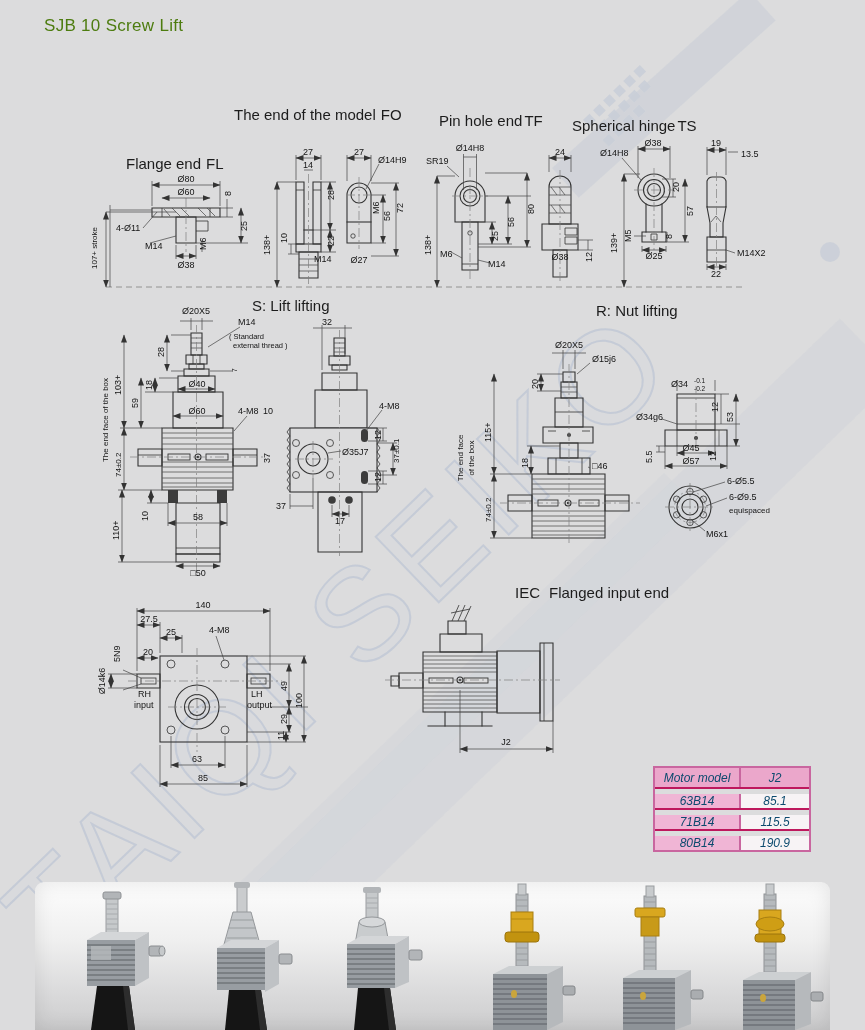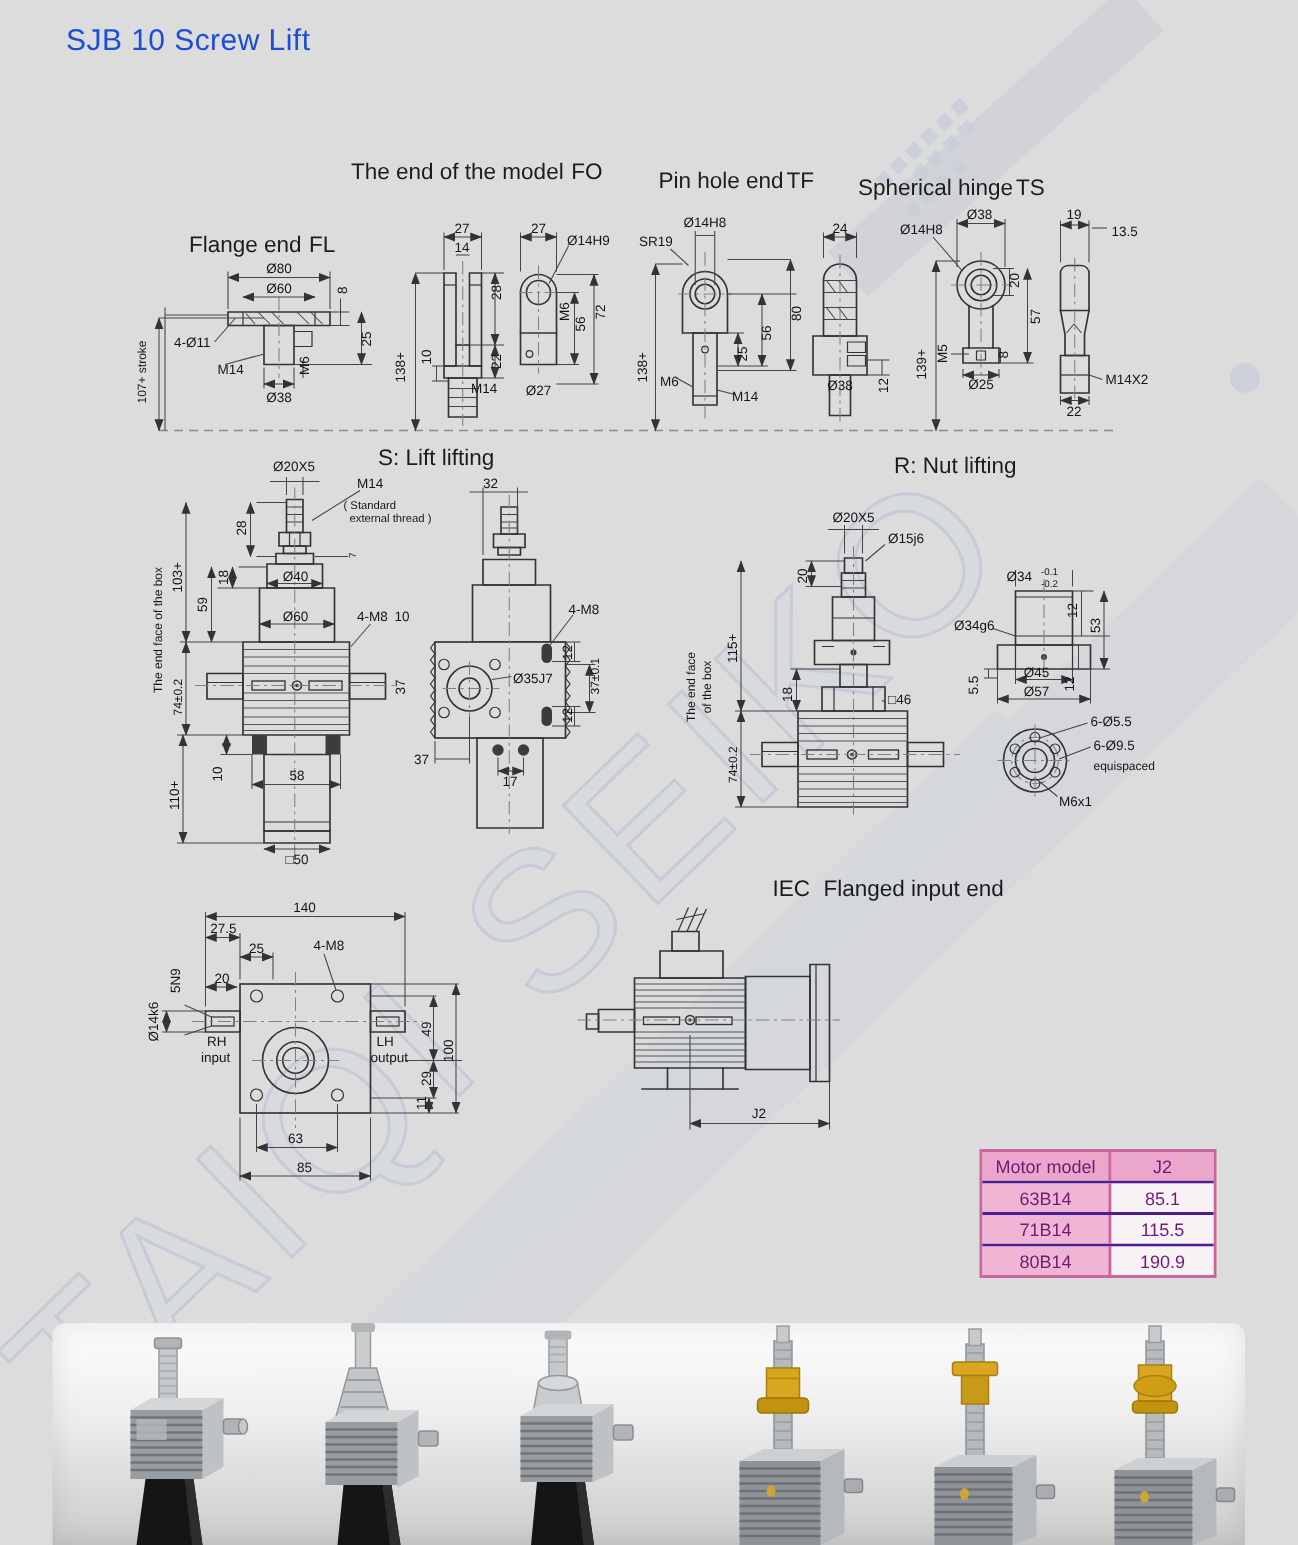"SJB 10 Screw Lift" .page-title { color: #1d4ed8 -> #4d7c0f; font-size: 20px -> 17px }
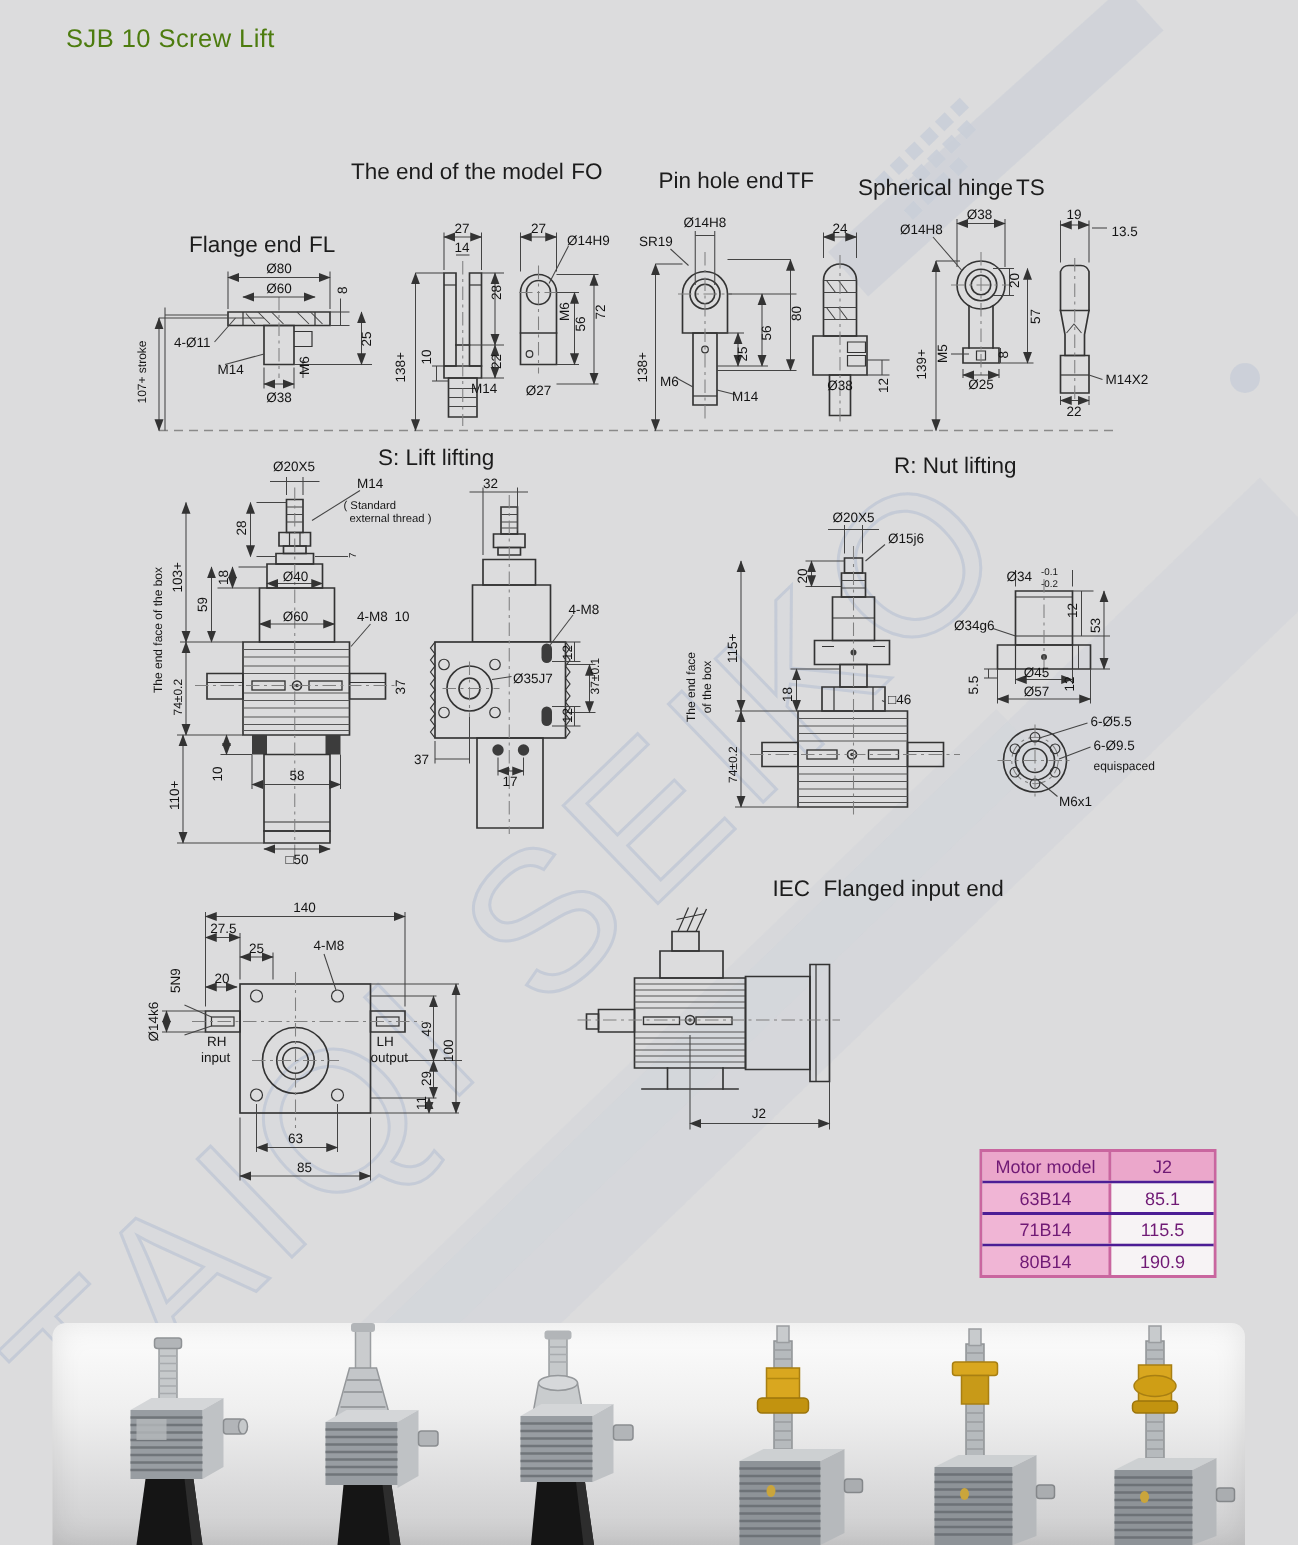"Motor model" .t-cell { color: #701a75 -> #0c4a6e; font-style: none -> italic }
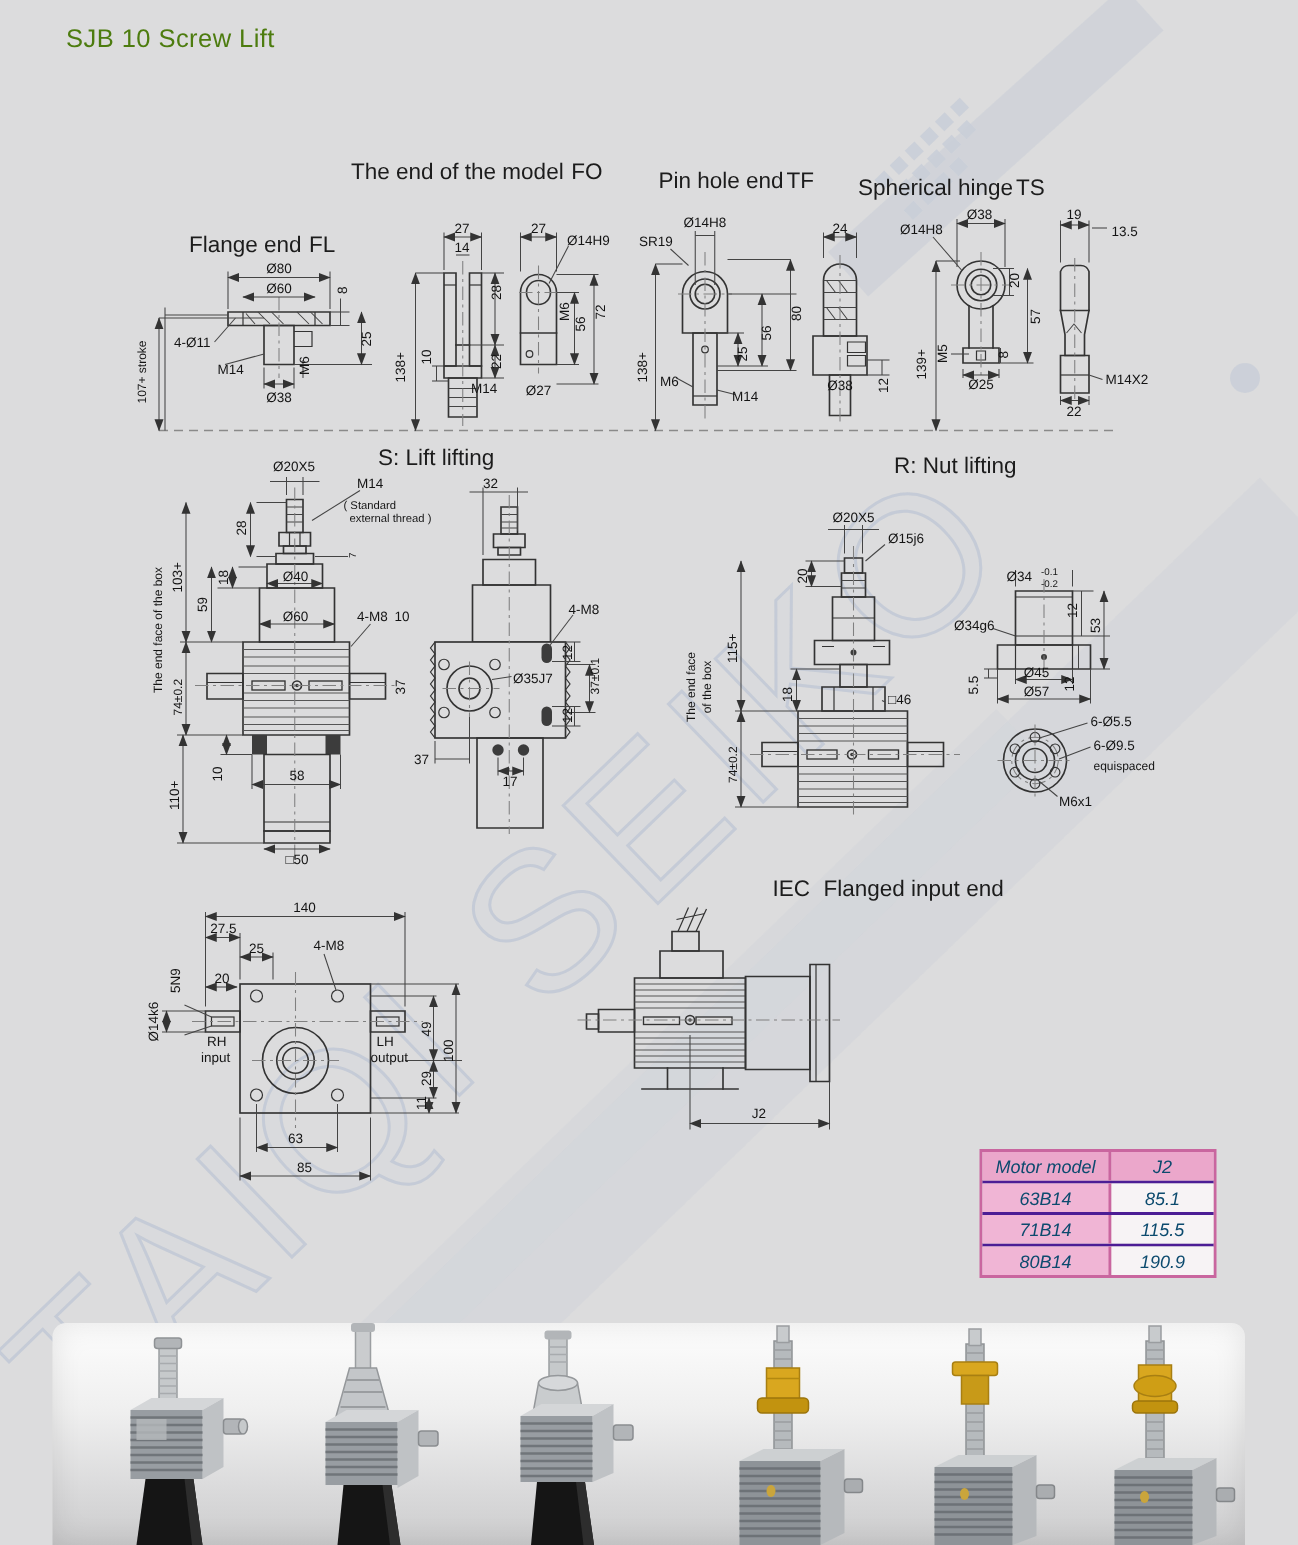"63B14" .t-row + .t-row { align-items: none -> flex-end; border-top: 2px solid #4c1d95 -> 2px solid #be185d }
